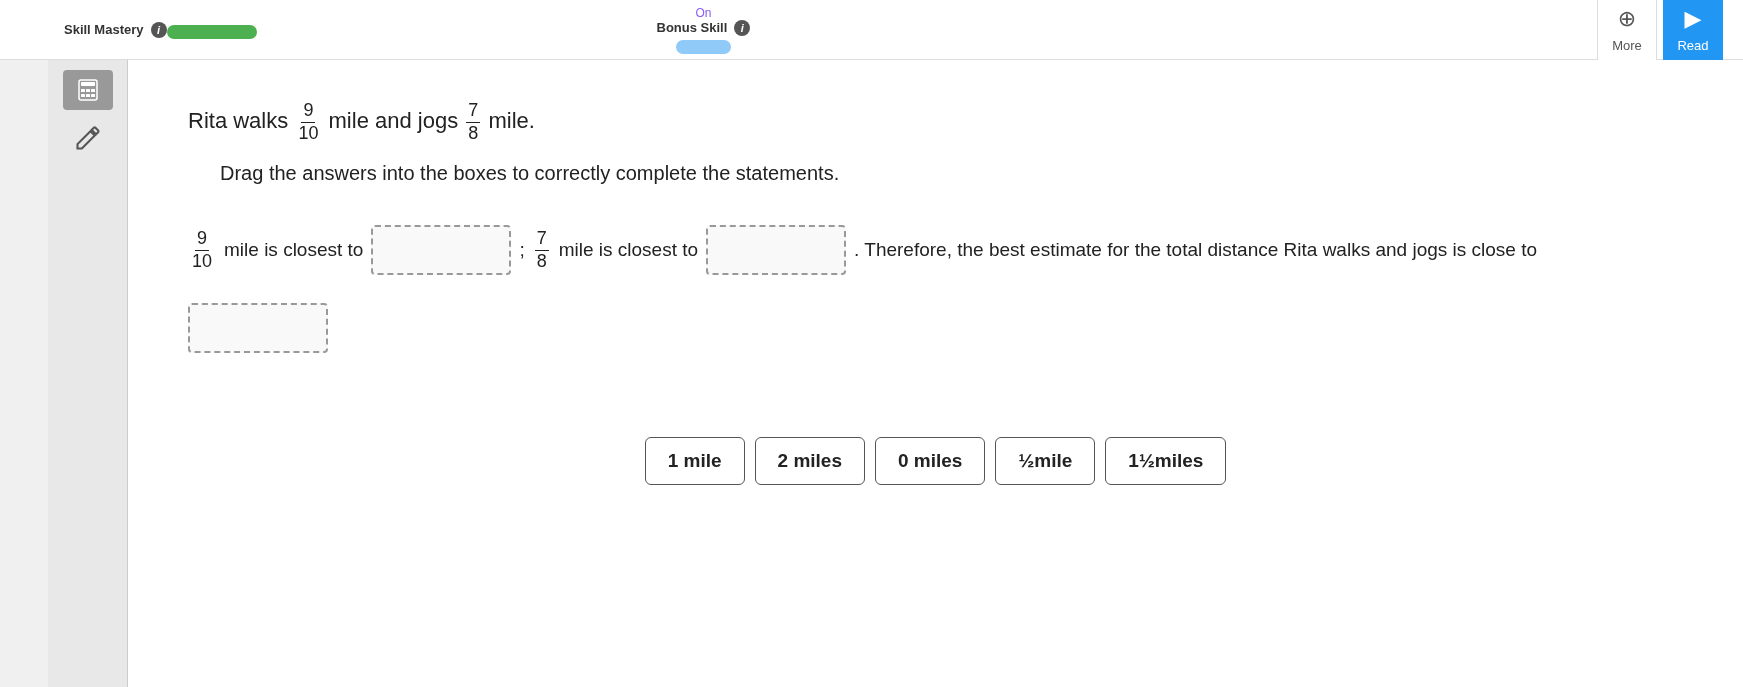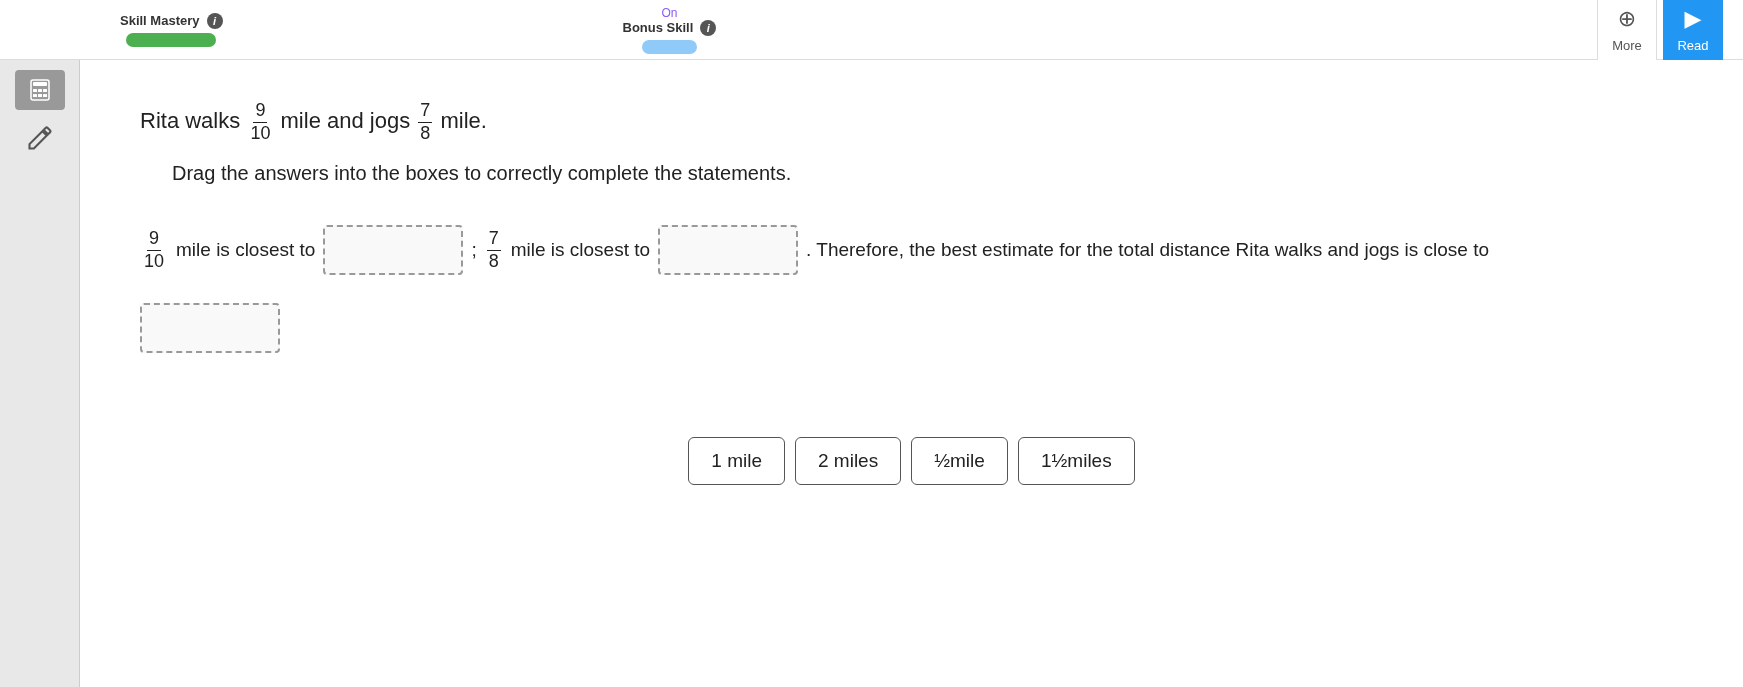"Skill Mastery" .skill-mastery-section { align-items: center -> none; flex-direction: column -> none; margin-left: 100px -> 44px }
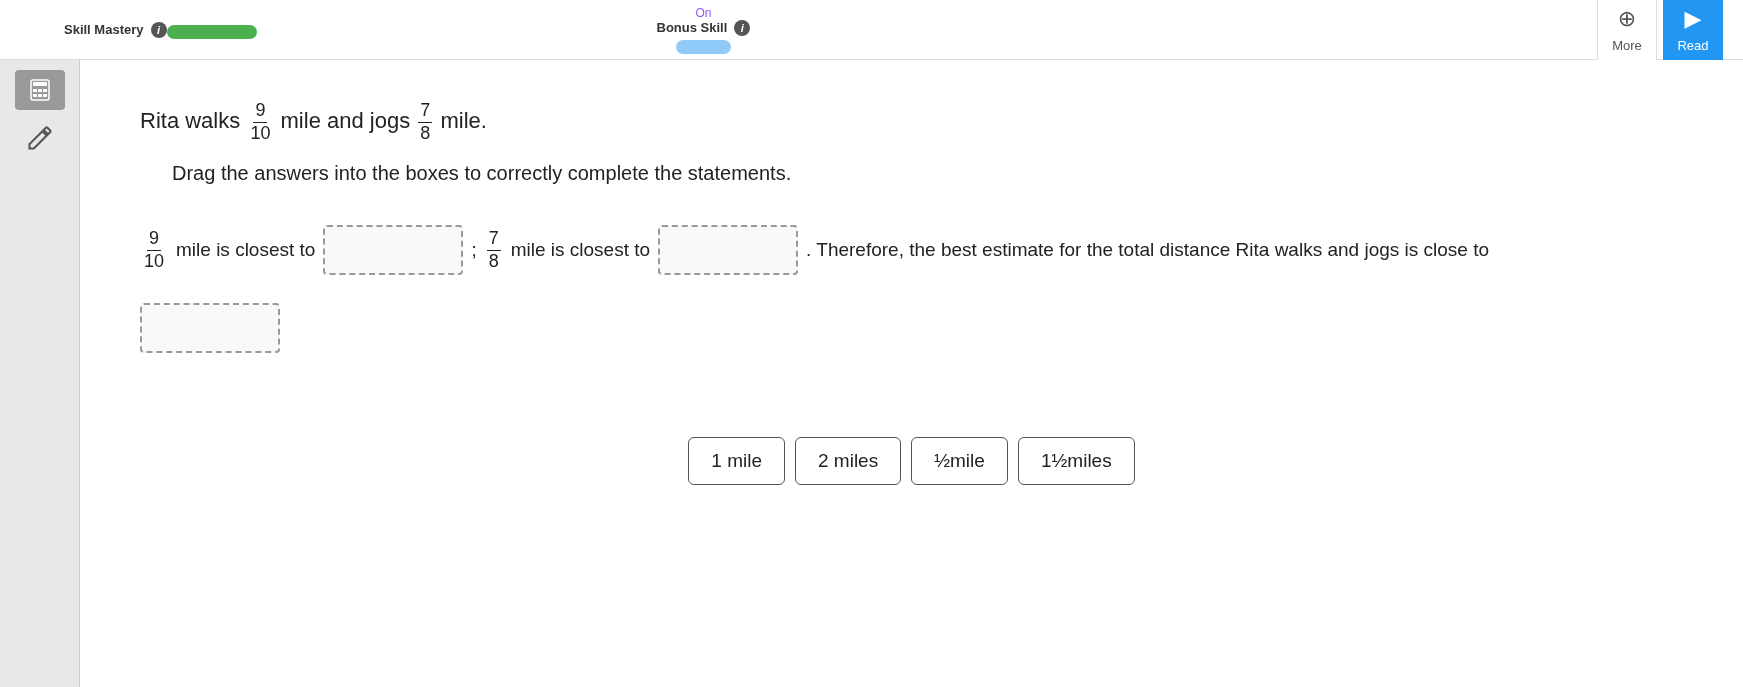"Rita walks" .layout { padding-left: none -> 48px }
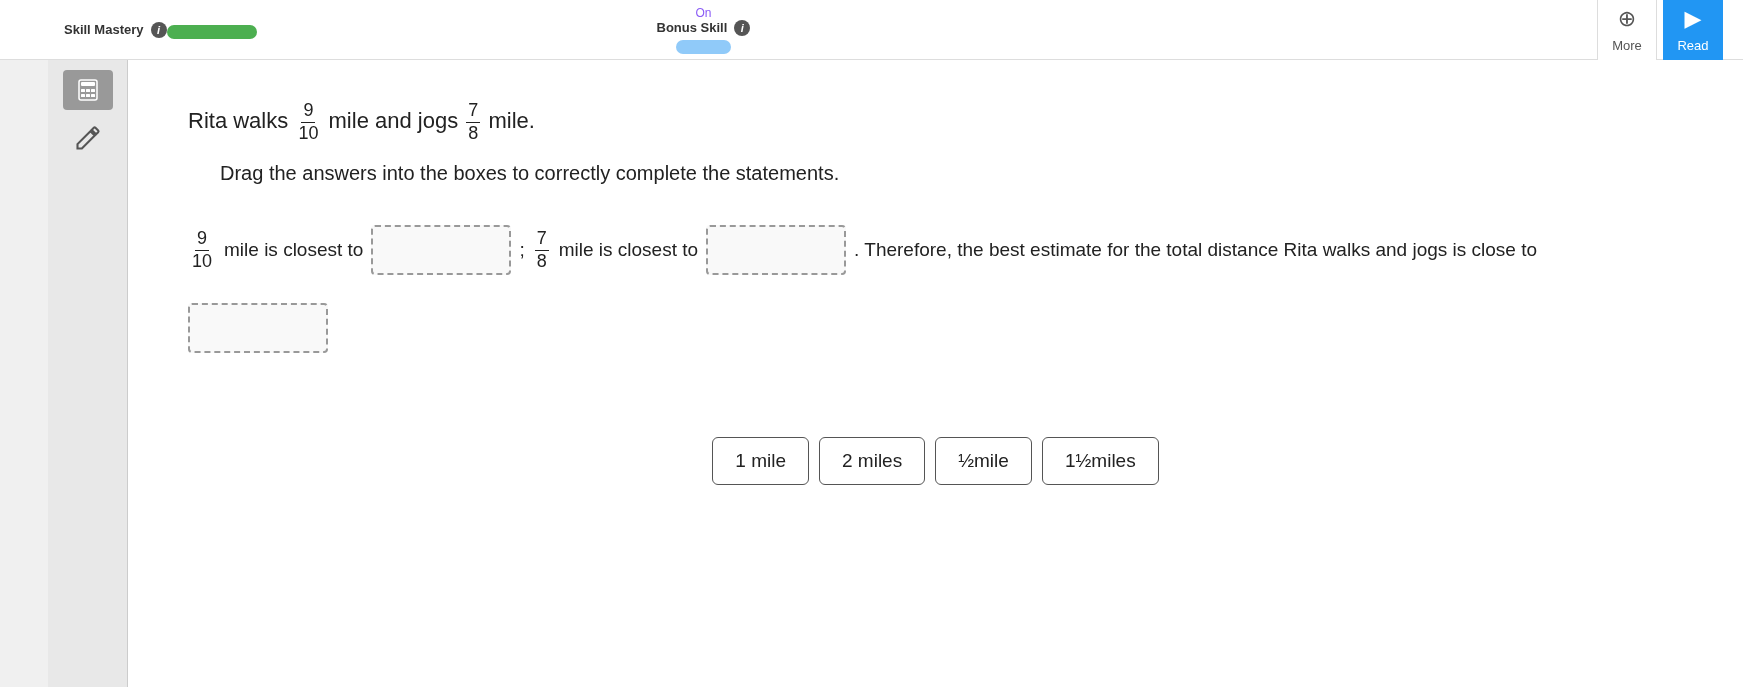"1 mile" .answer-row { font-weight: none -> bold }
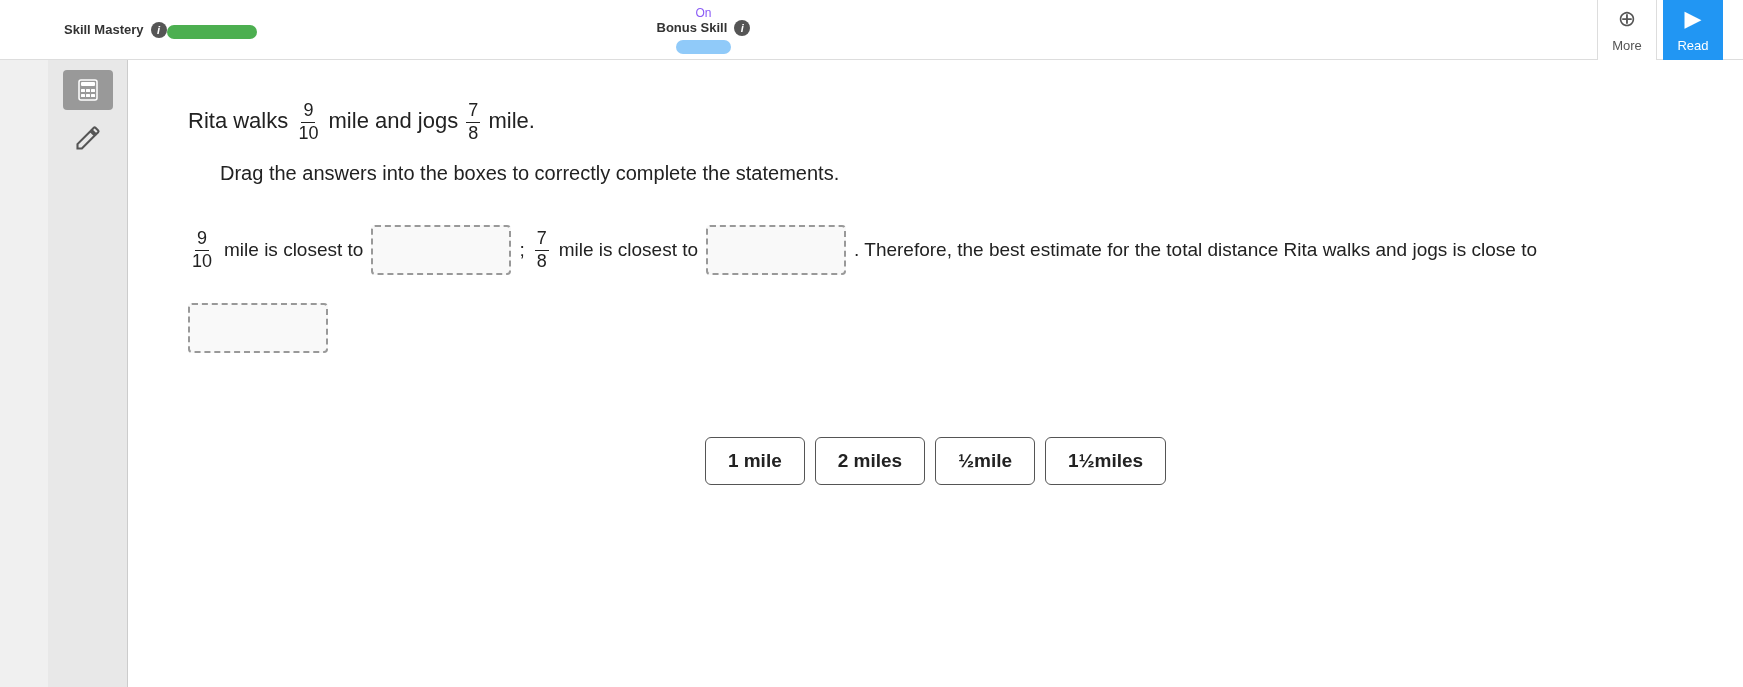"0 miles" div.answer-chip { html: none -> <div>0 miles</div> }
